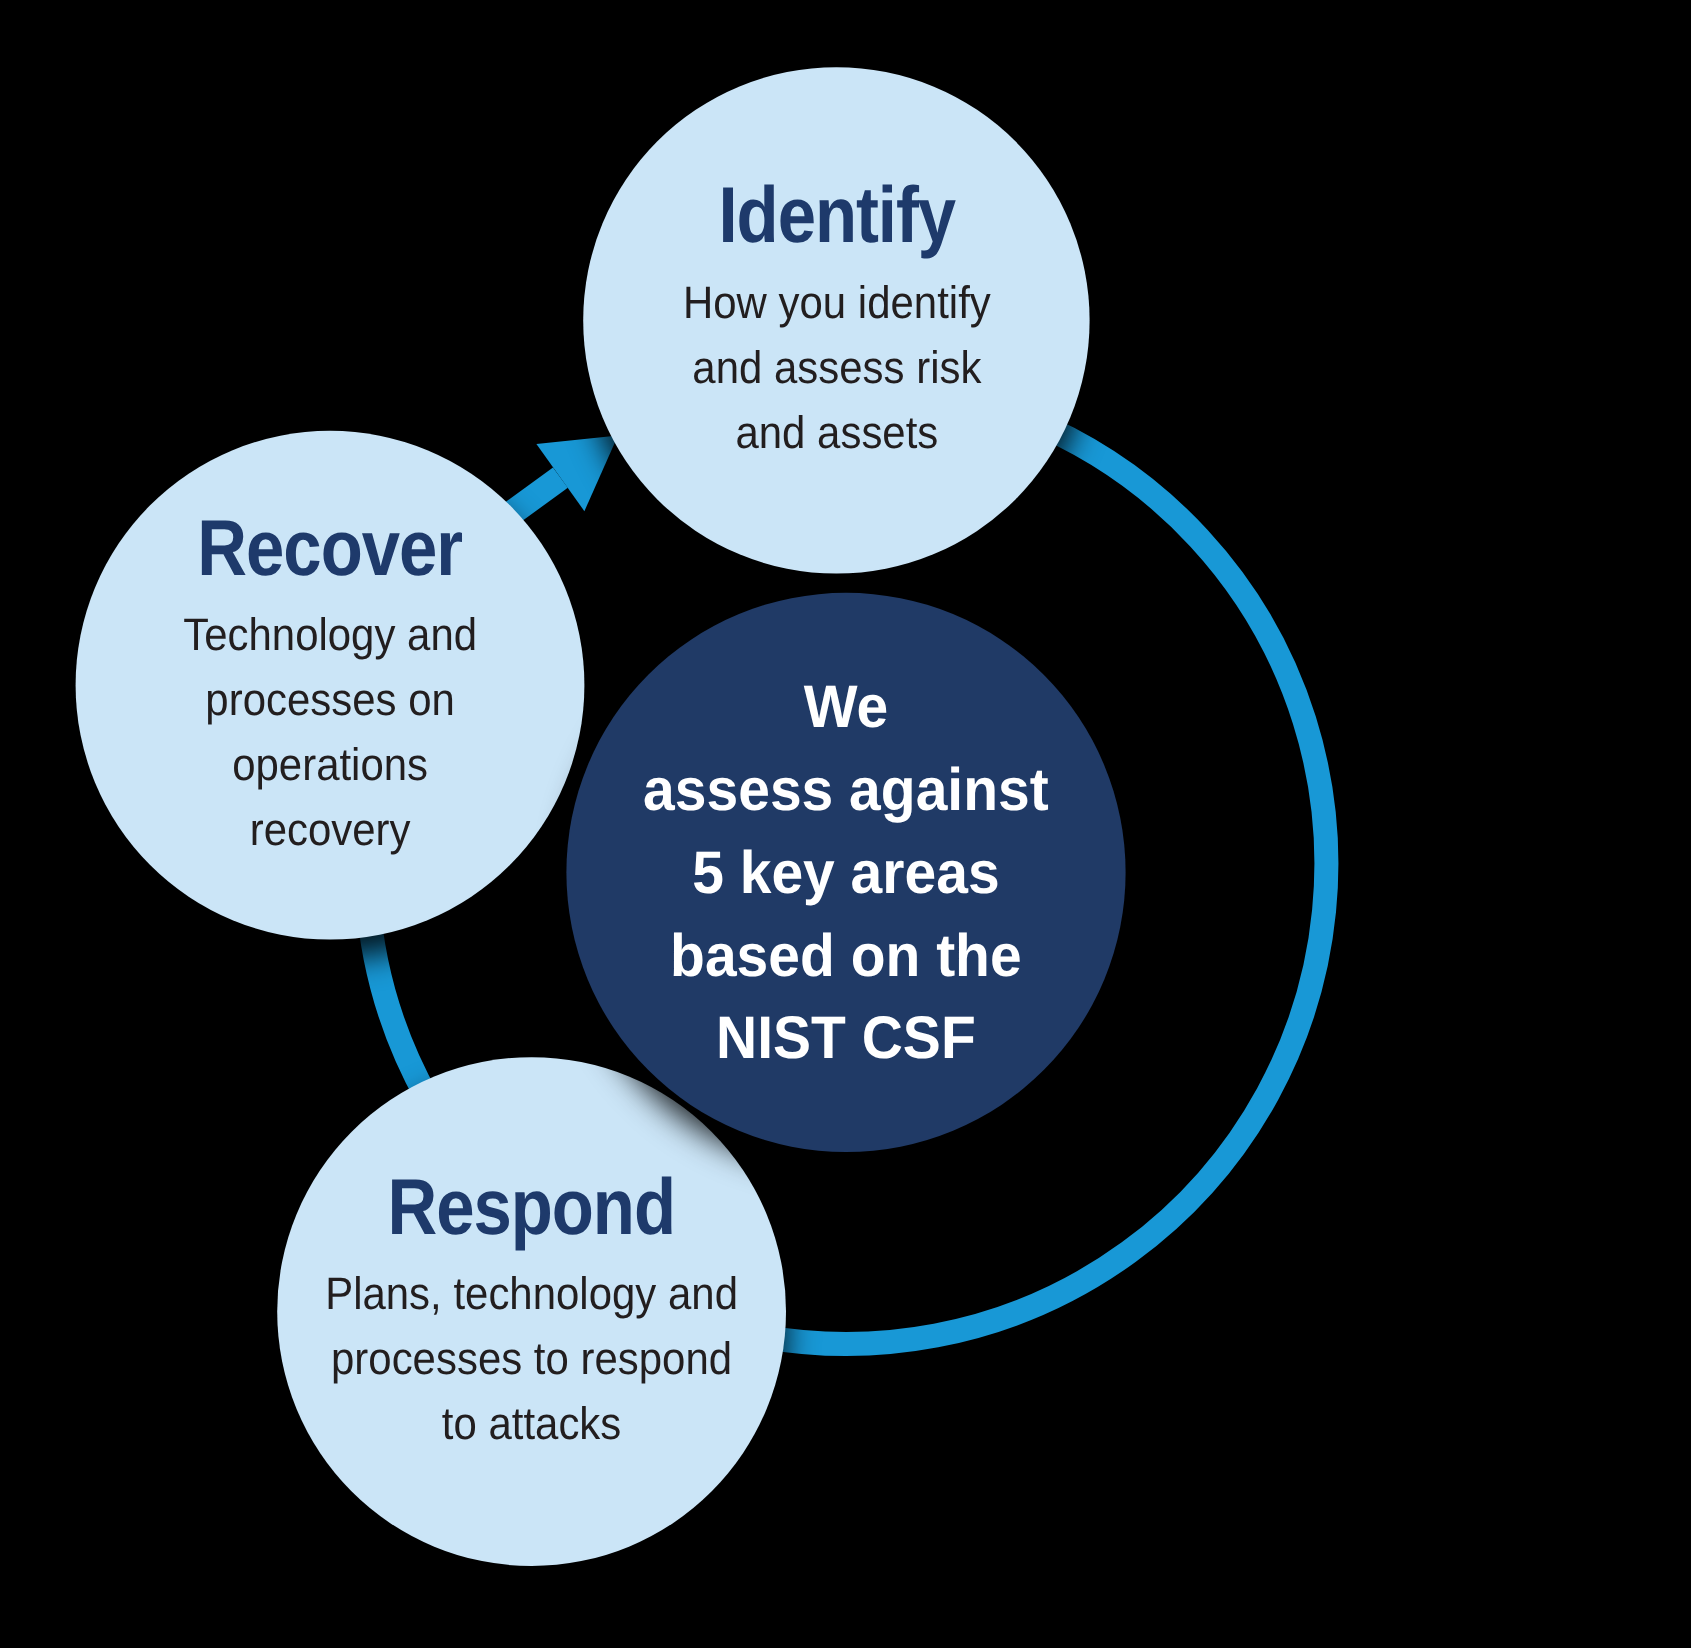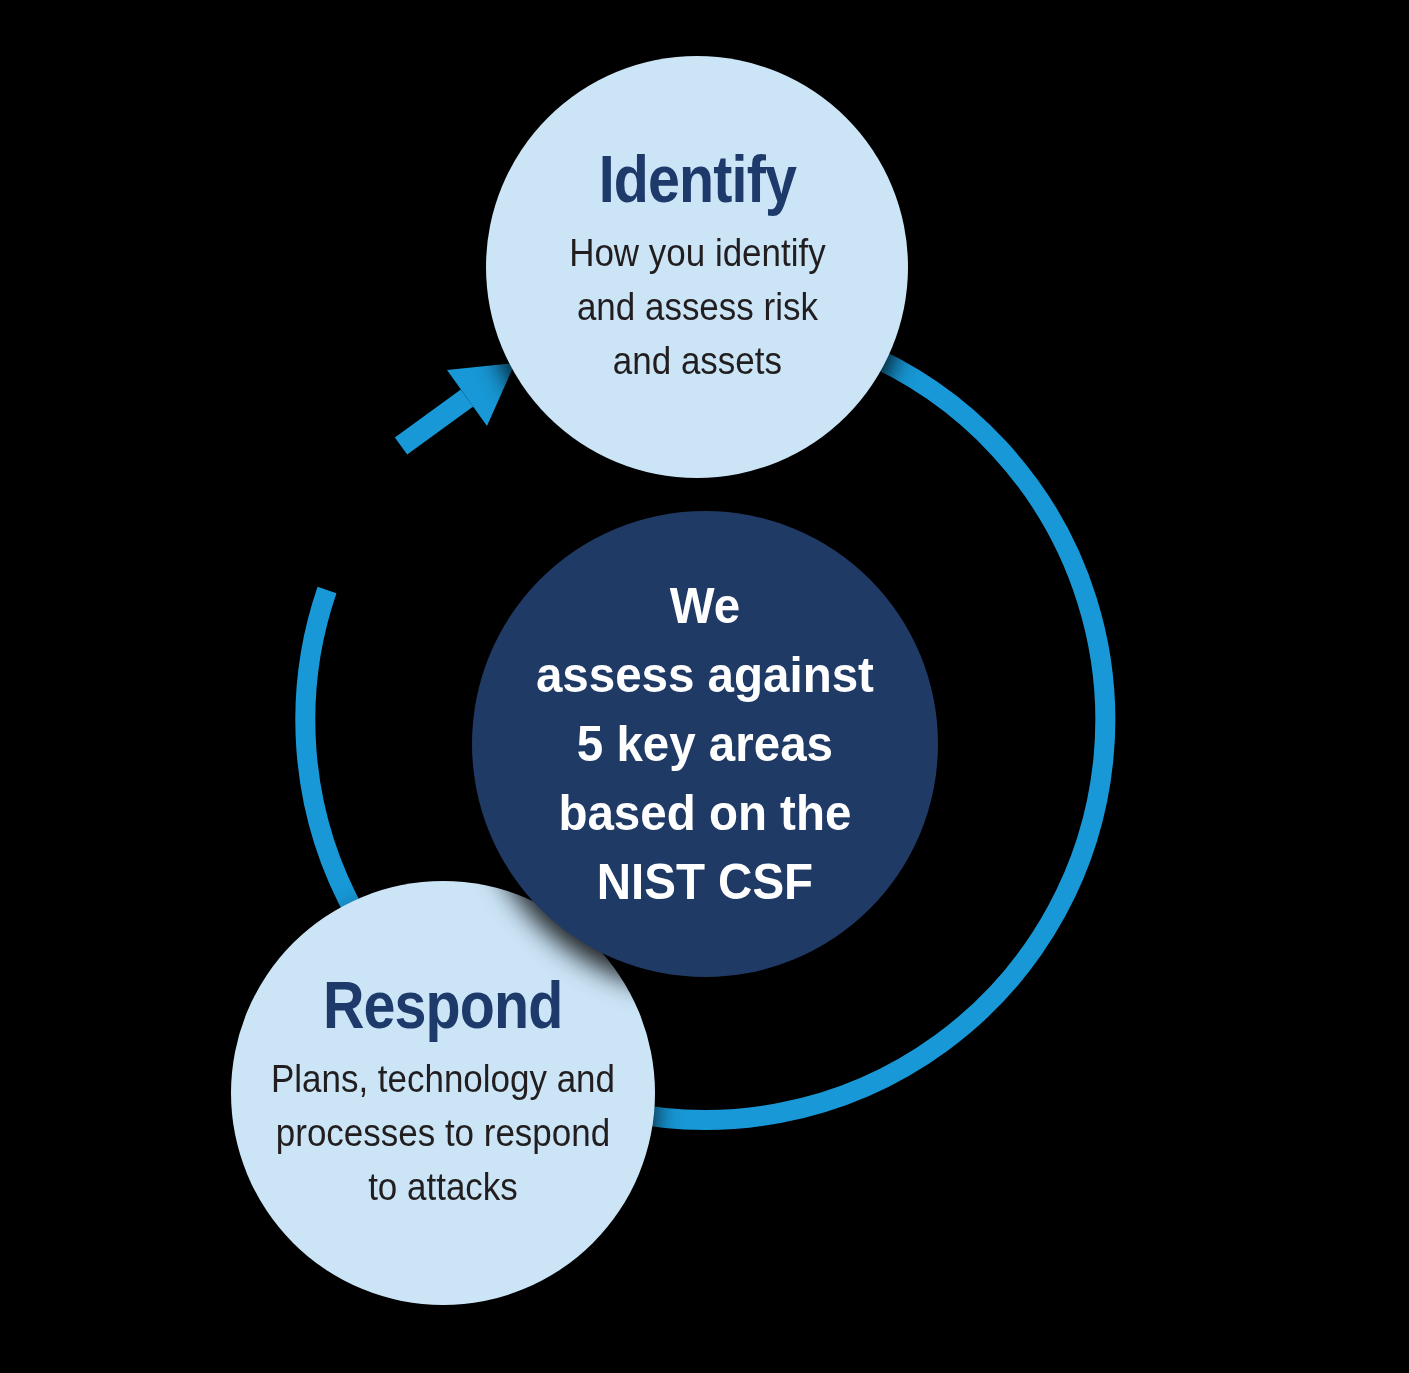"Recover" div.node { html: none -> <div> <h2>Recover</h2> <p>Technology and processes on operations recovery</p> </div> }
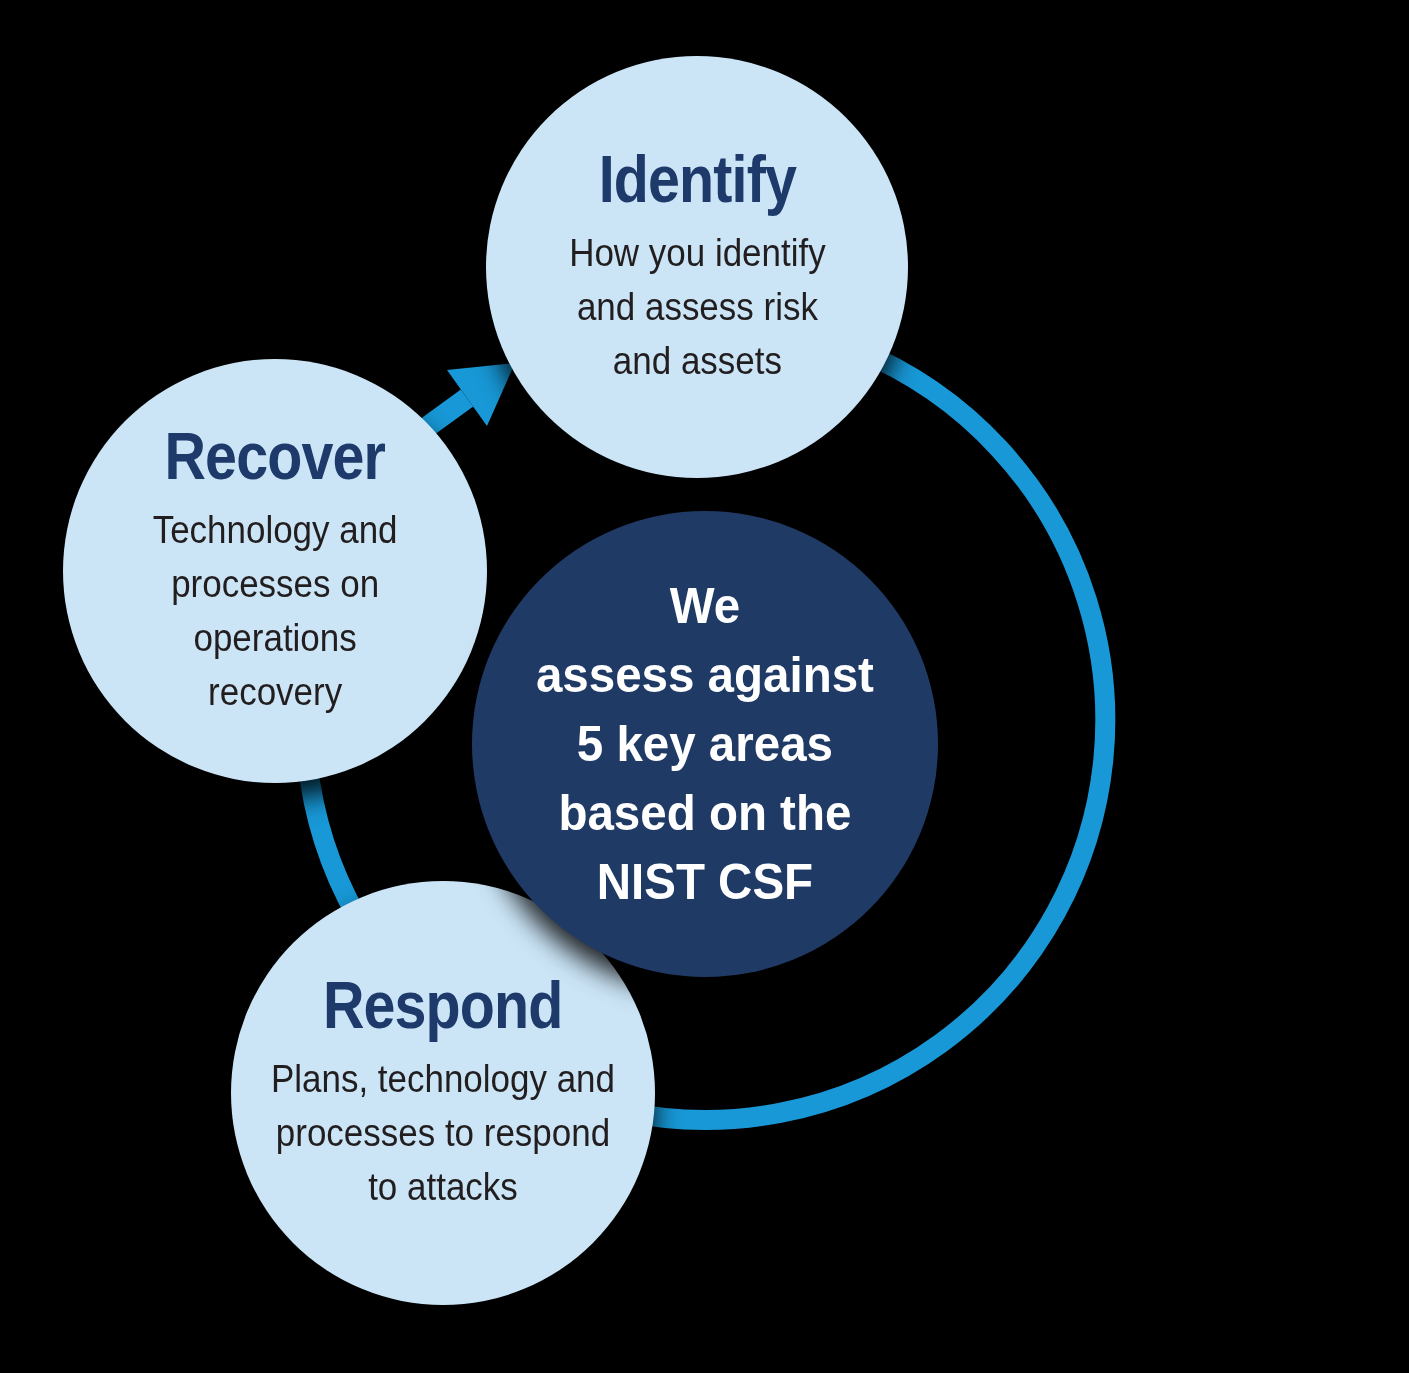"We" #center-circle { top: 511px -> 494px }
